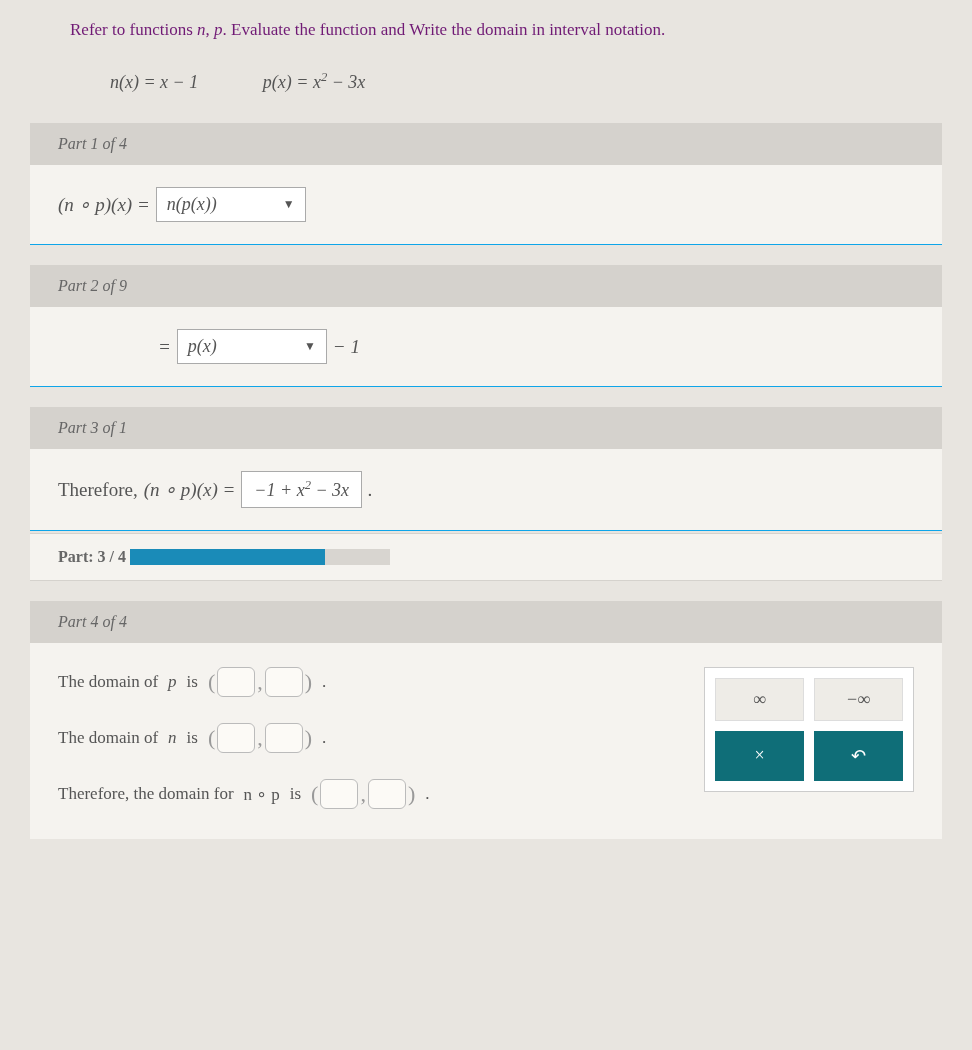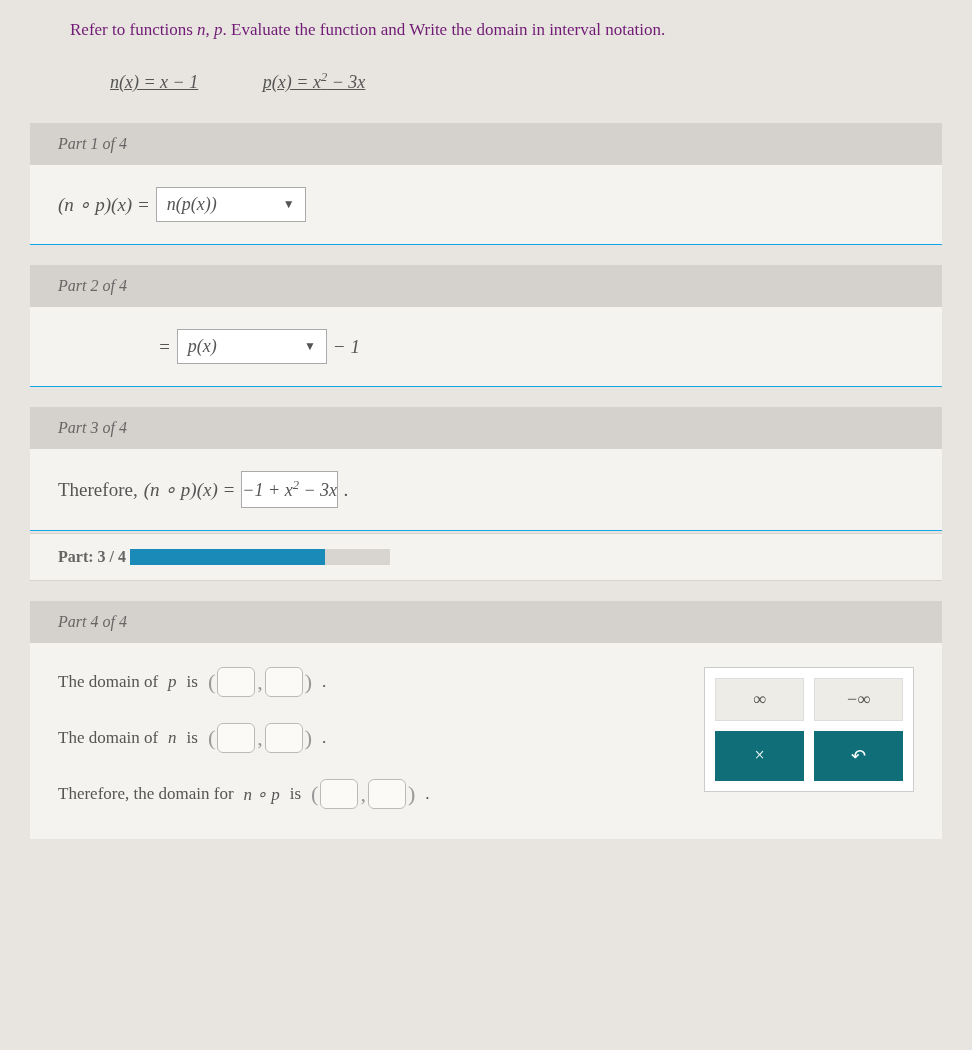"n(x) = x − 1" .functions-row .fn-def { text-decoration: underline -> none }
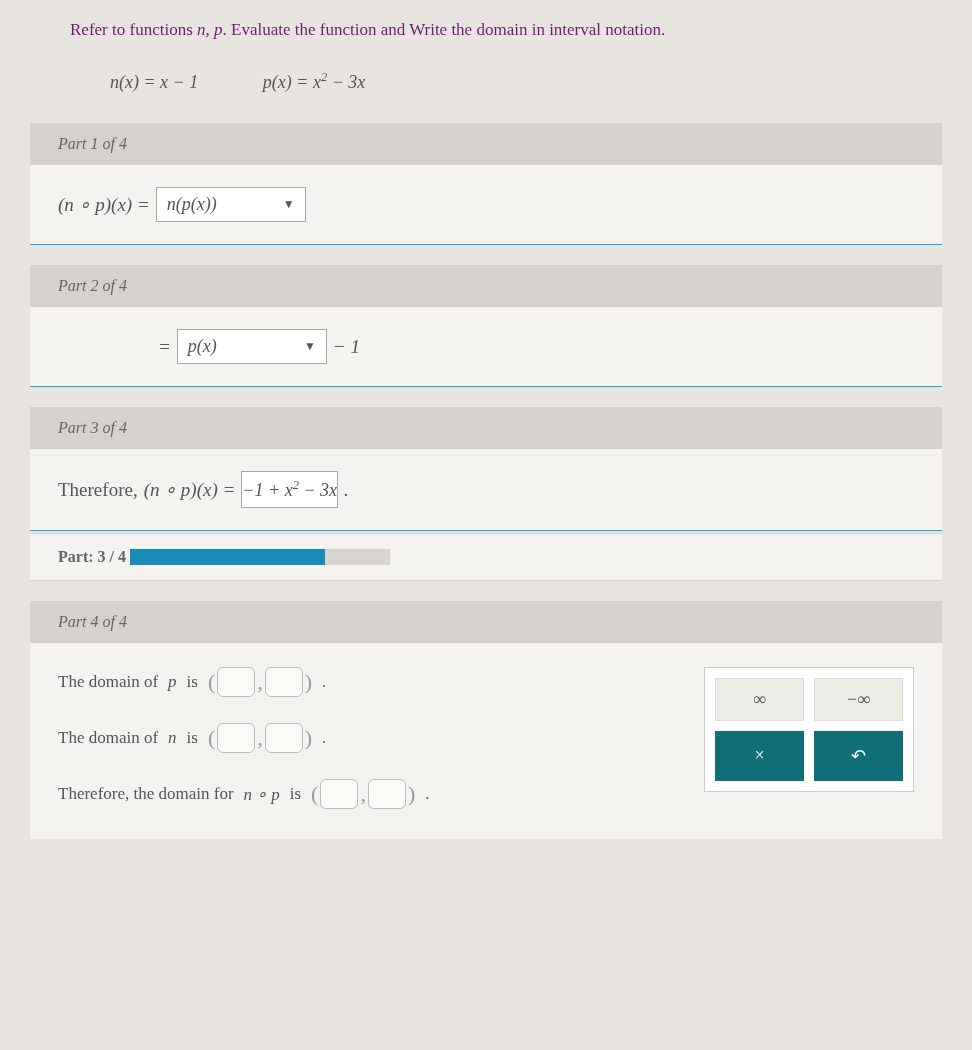"Part 2 of 4" div.part-header { text: 4 -> 9 }
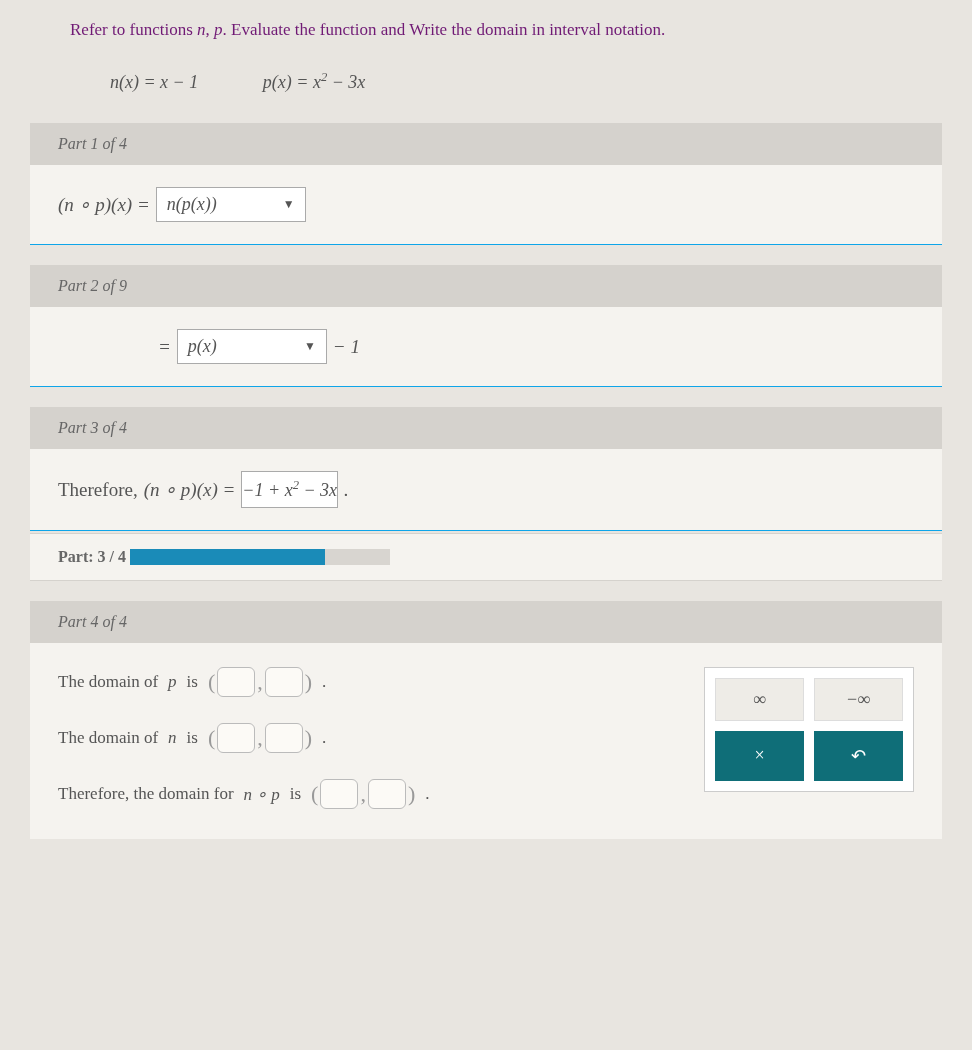"Part 3 of 4" div.part-header { text: 4 -> 1 }
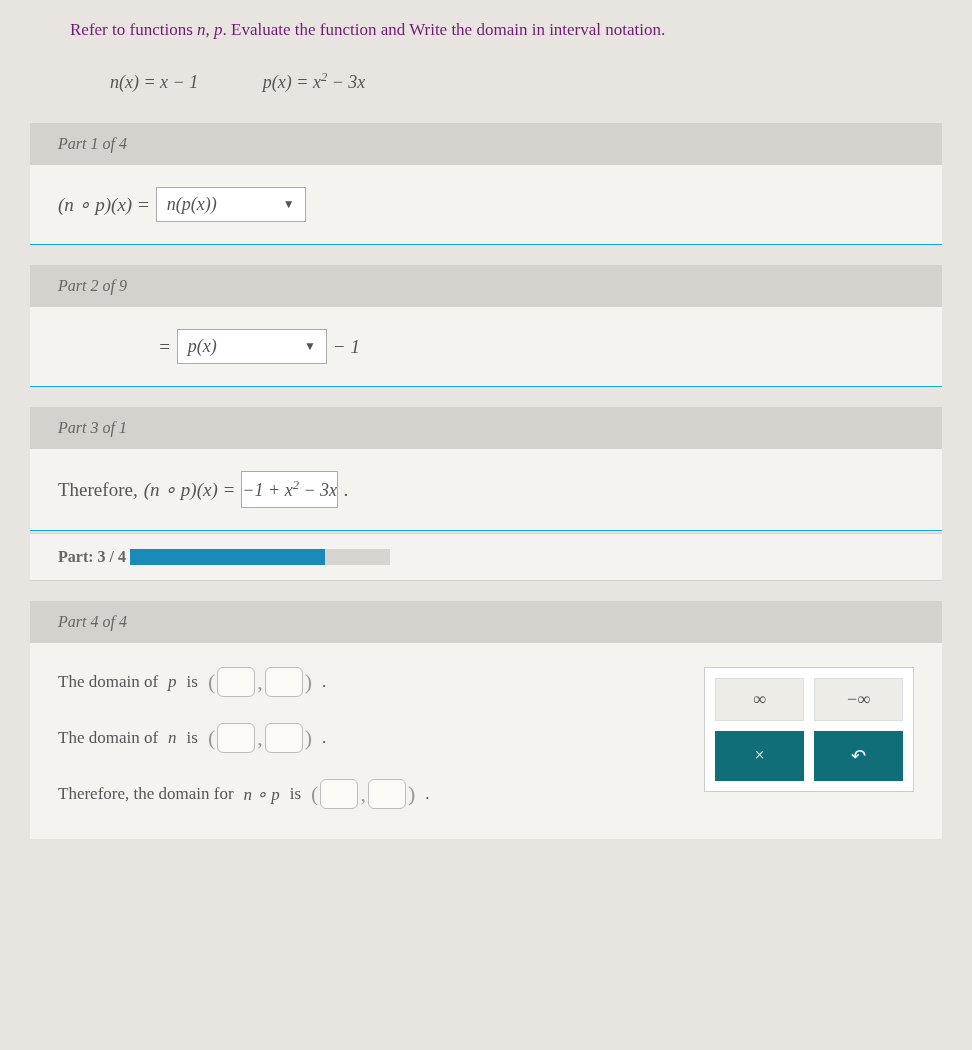"−1 + x2 − 3x" .answer-box { padding: 6px 0 -> 6px 12px }
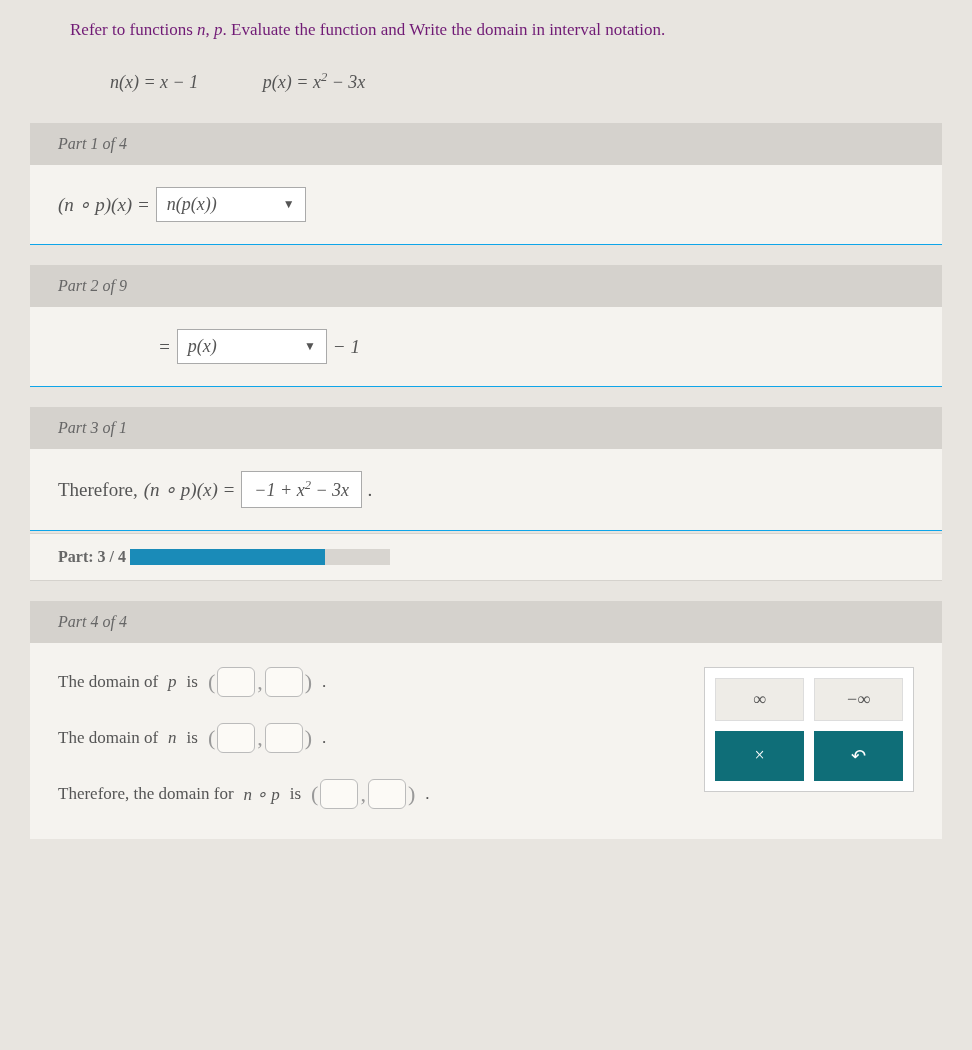"n ∘ p" span { font-style: italic -> none }
